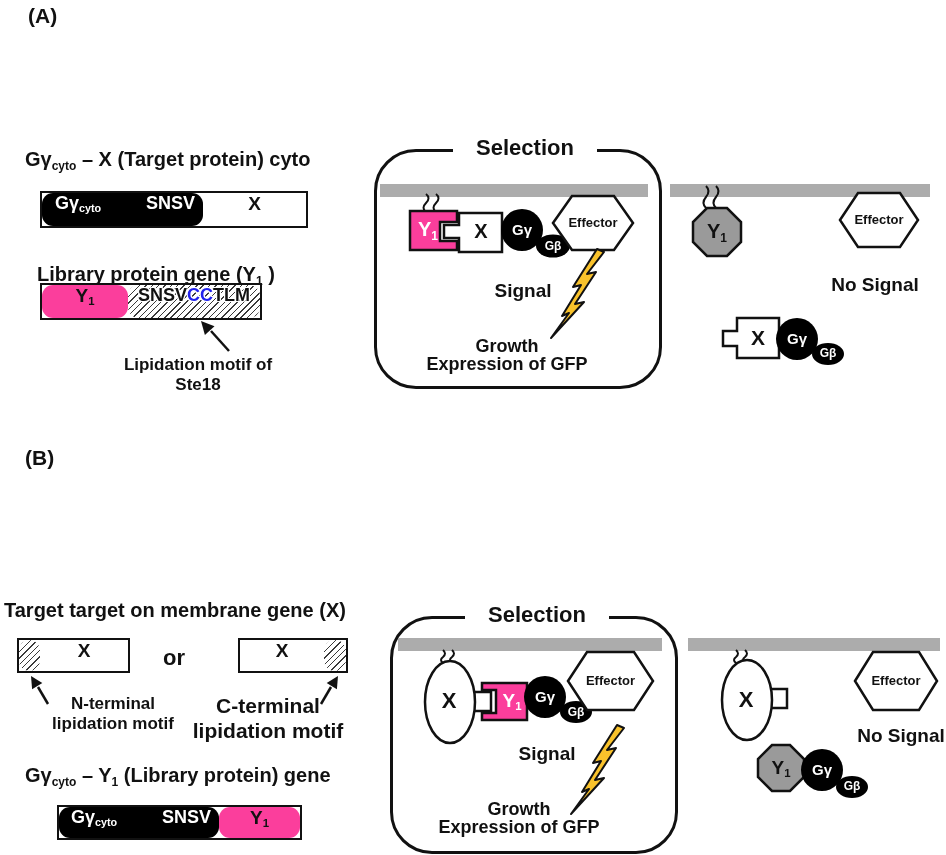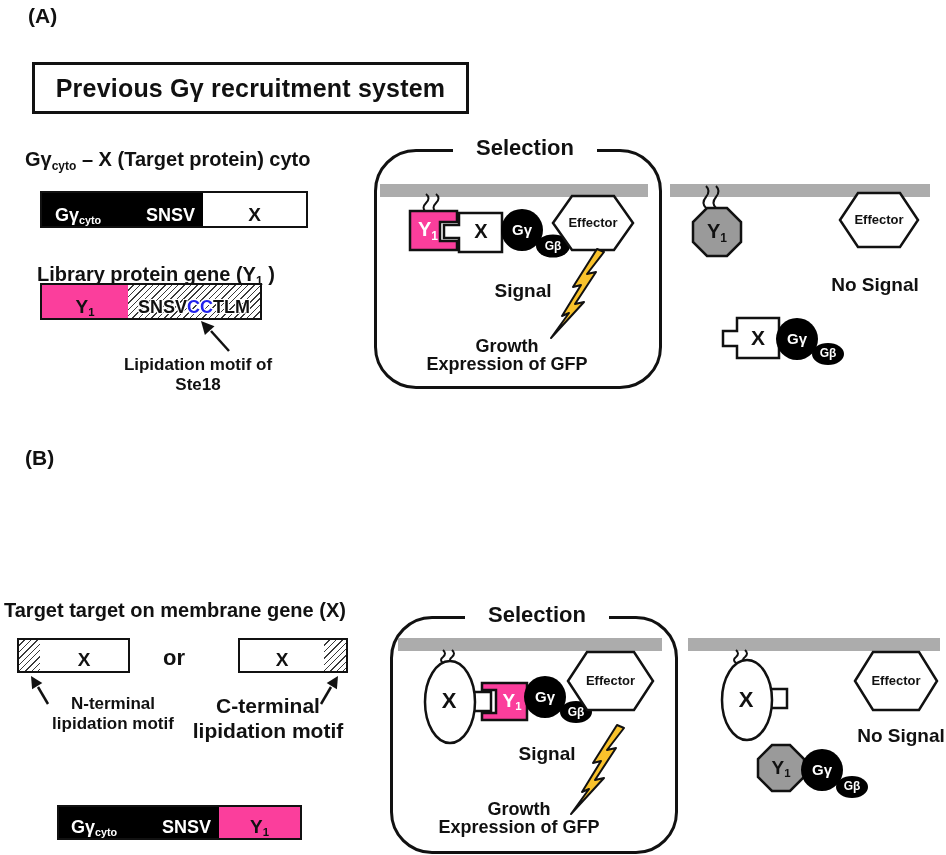"Previous Gγ recruitment system" div.abs { html: <div> <span>Previous Gγ recruitment system</span> </div> -> none }
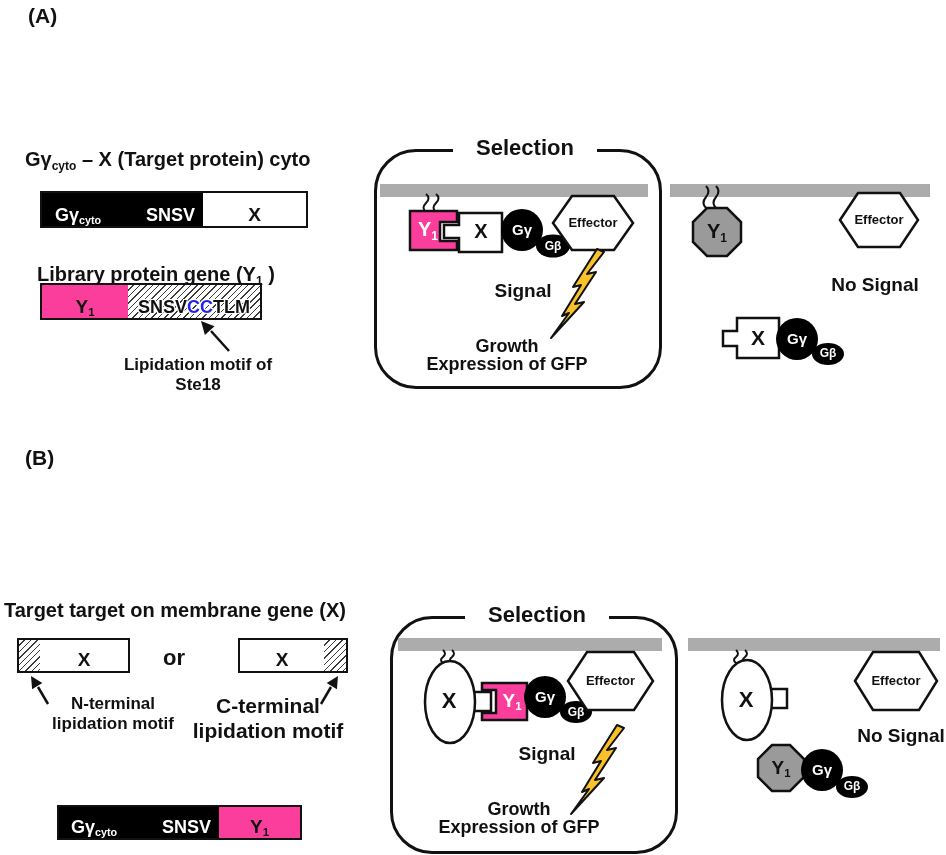"Gγcyto" .seg { align-items: flex-end -> flex-start; border-radius: none -> 11px }
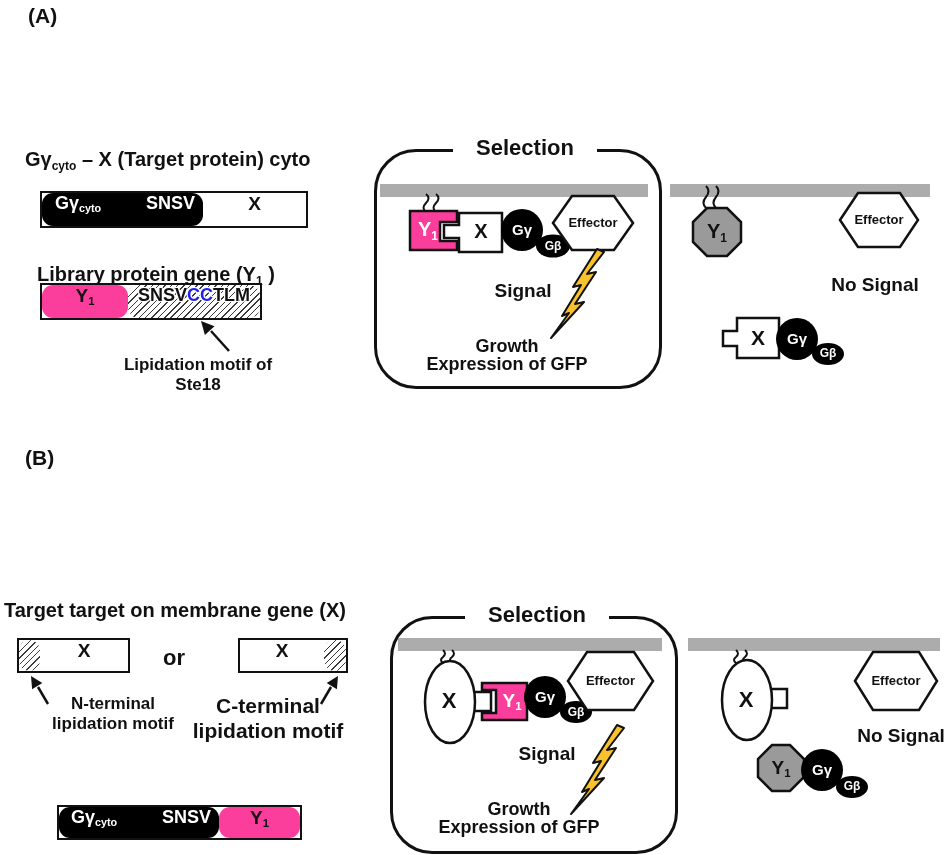"Gγcyto – Y1 (Library protein)" div.abs { html: none -> <div><span>Gγ</span><sub>cyto</sub><span> – Y</span><sub>1</sub><span> (Library protein) gene</span></div> }
